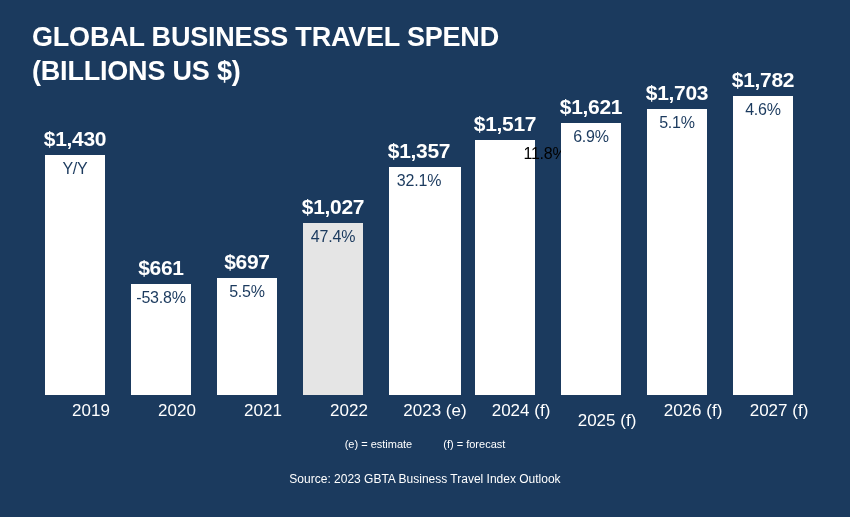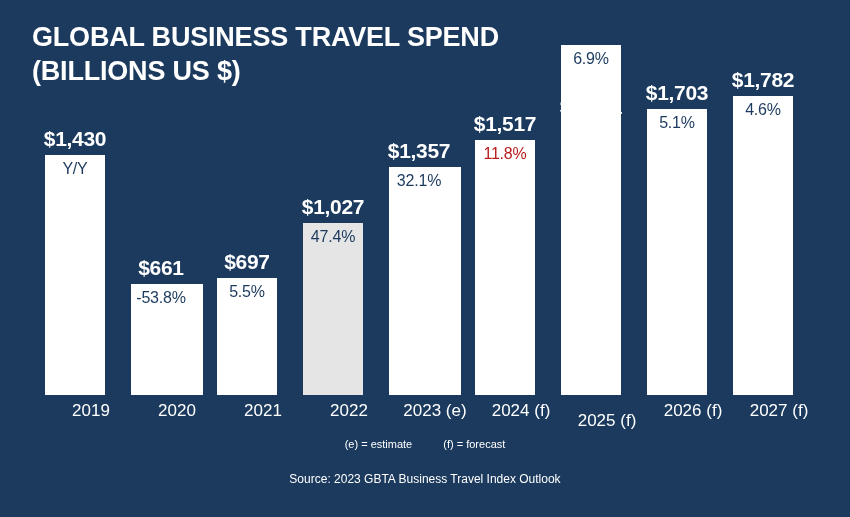"6.9%" div.bar-rect { height: 350px -> 272px }
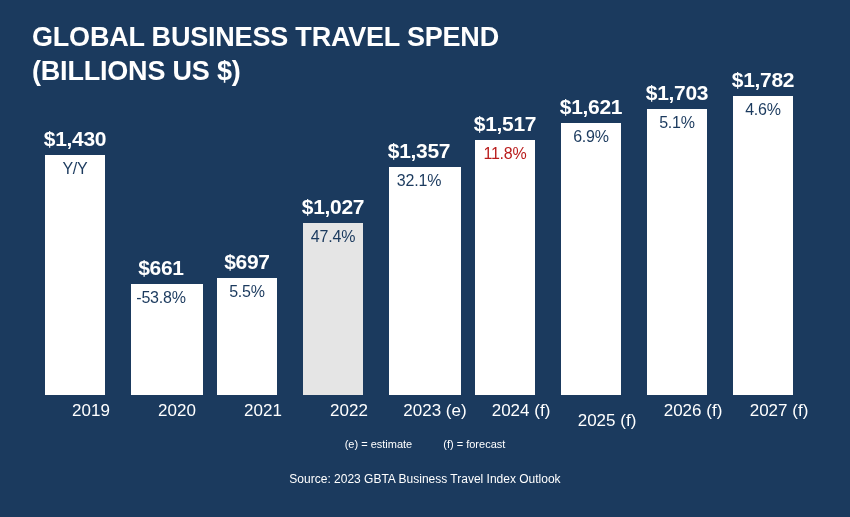"11.8%" div.bar-pct-label { color: #b91c1c -> #000000; padding-left: none -> 40px }
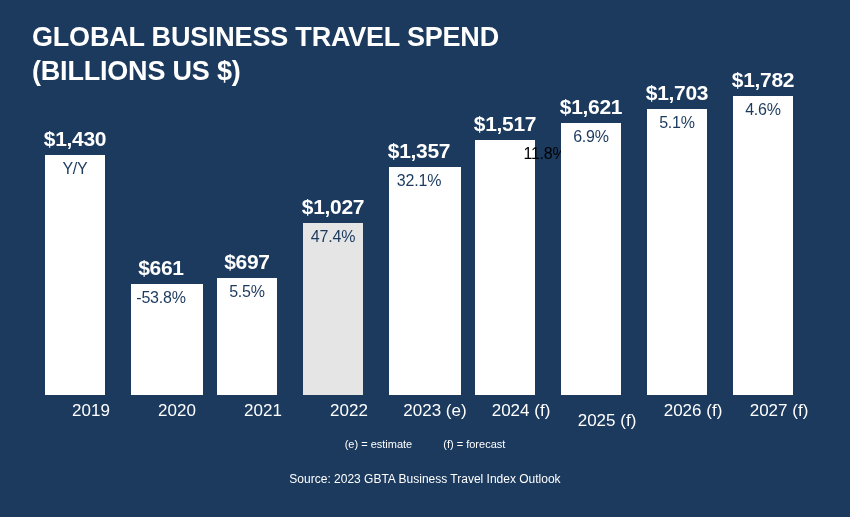"-53.8%" div.bar-rect { width: 72px -> 60px }
